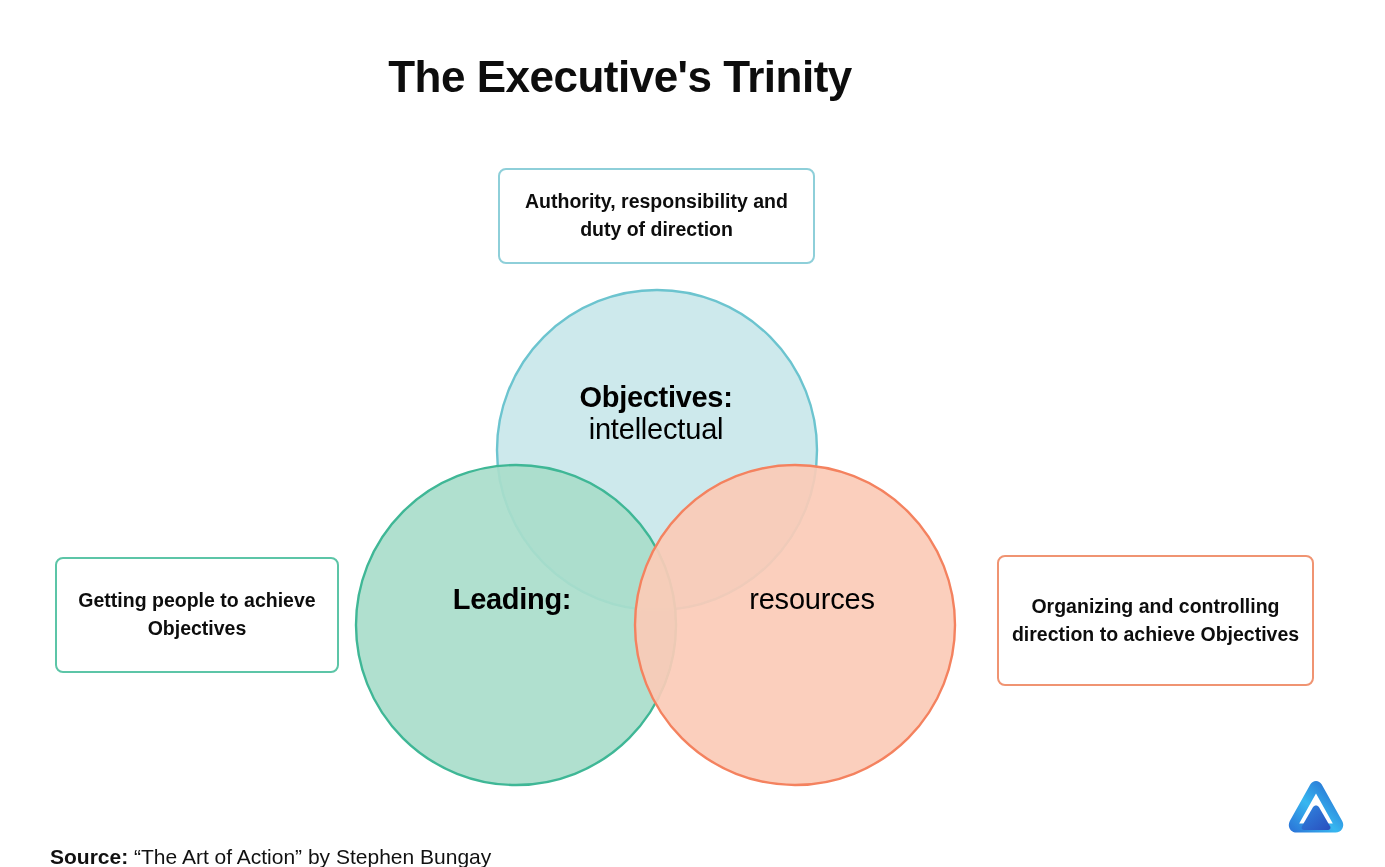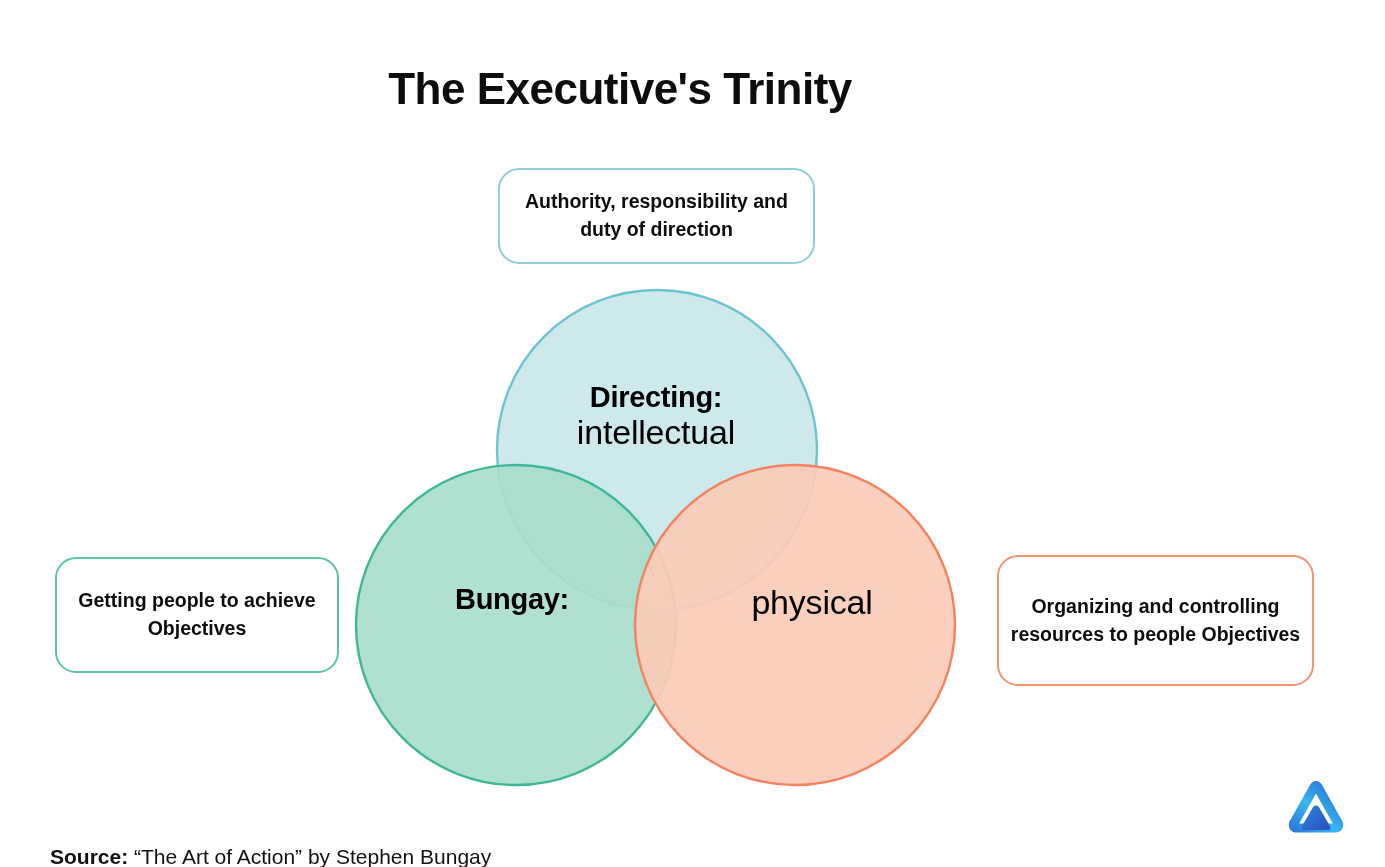"The Executive's Trinity" .page-title { top: 64px -> 52px }
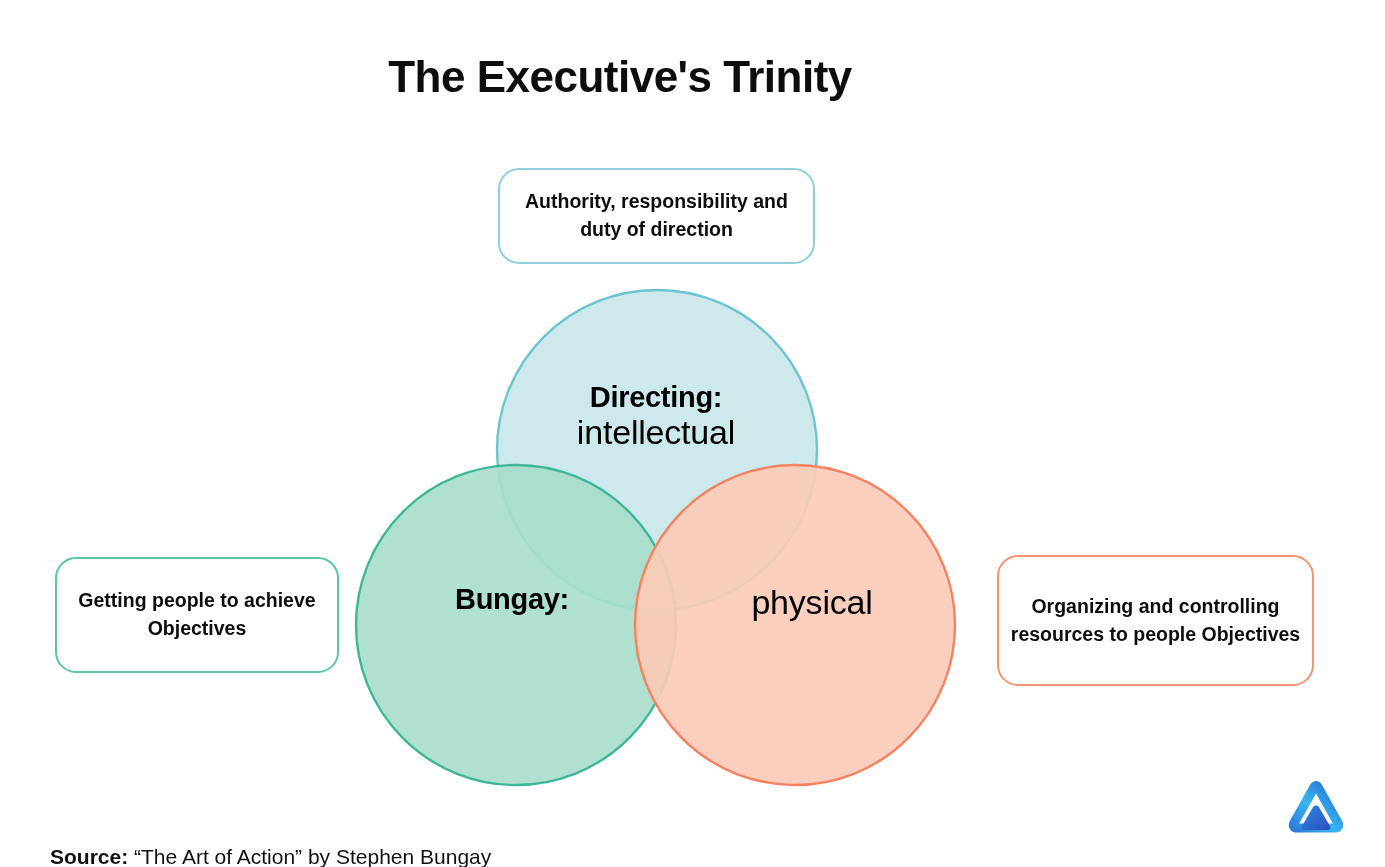"Authority, responsibility and duty of" .callout { border-radius: 21px -> 8px }
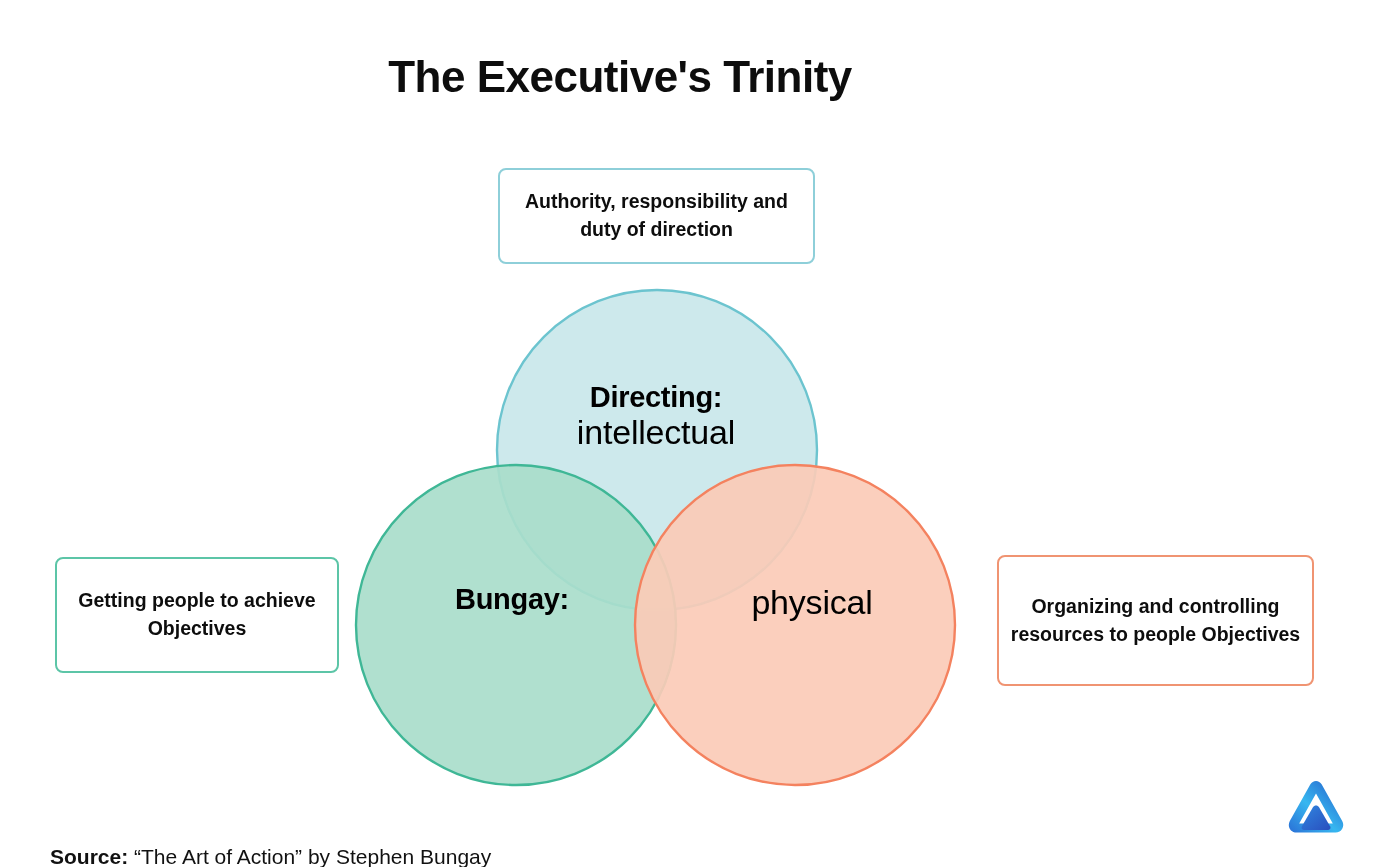"Directing:" span.lbl-title { text: Directing -> Objectives }
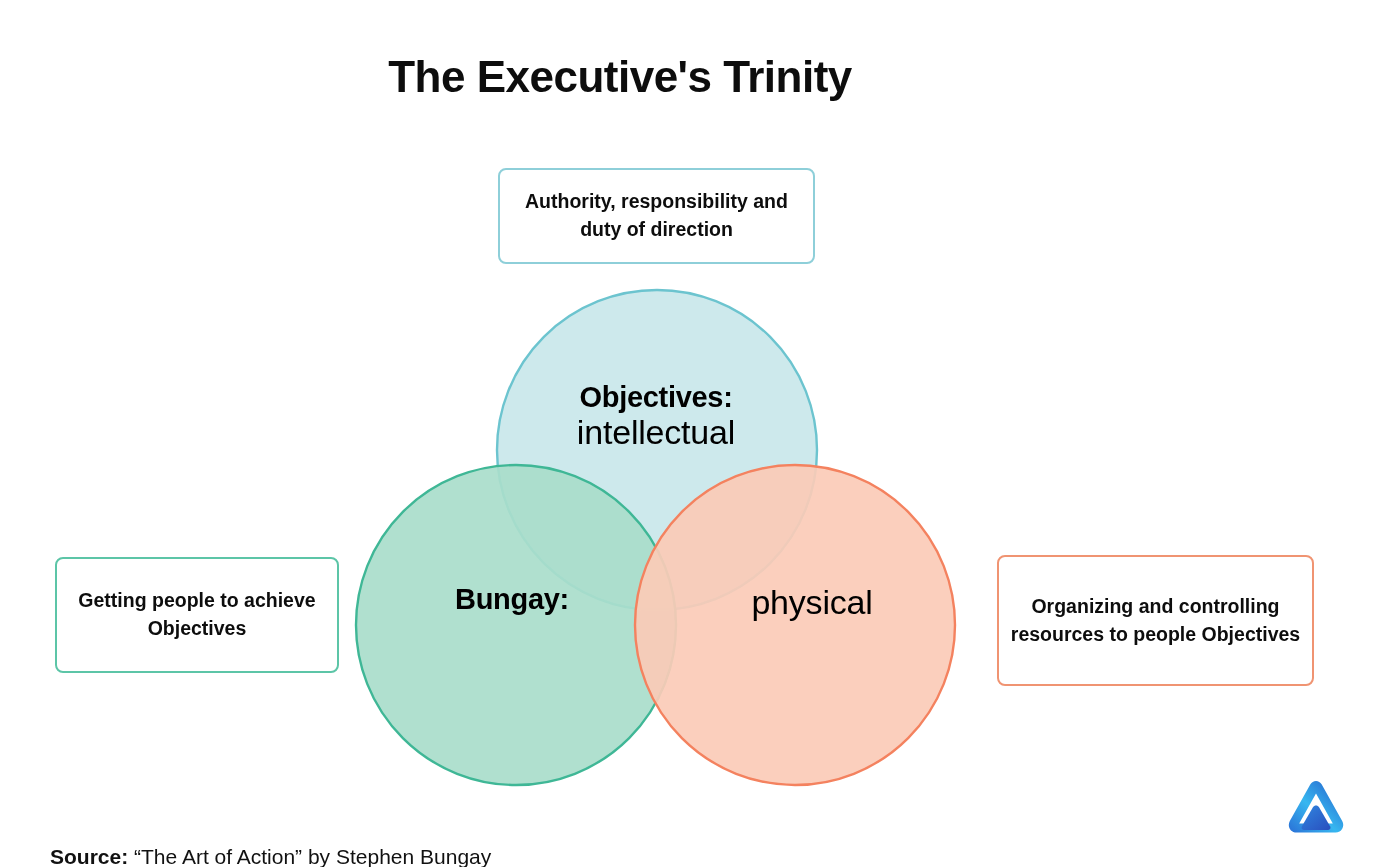"intellectual" .venn-label .lbl-sub { font-size: 34px -> 29px }
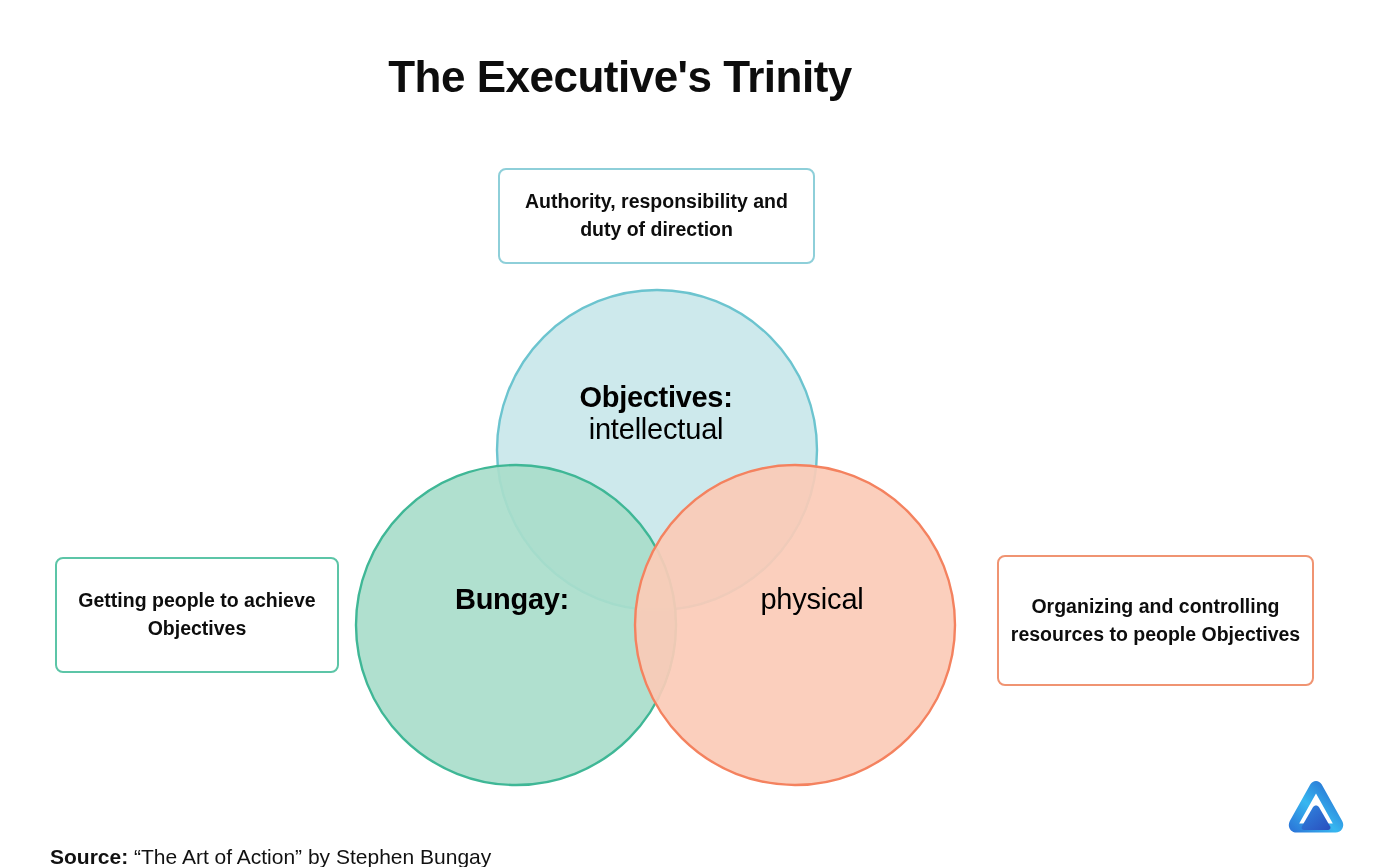"Bungay:" span.lbl-title { text: Bungay -> Leading }
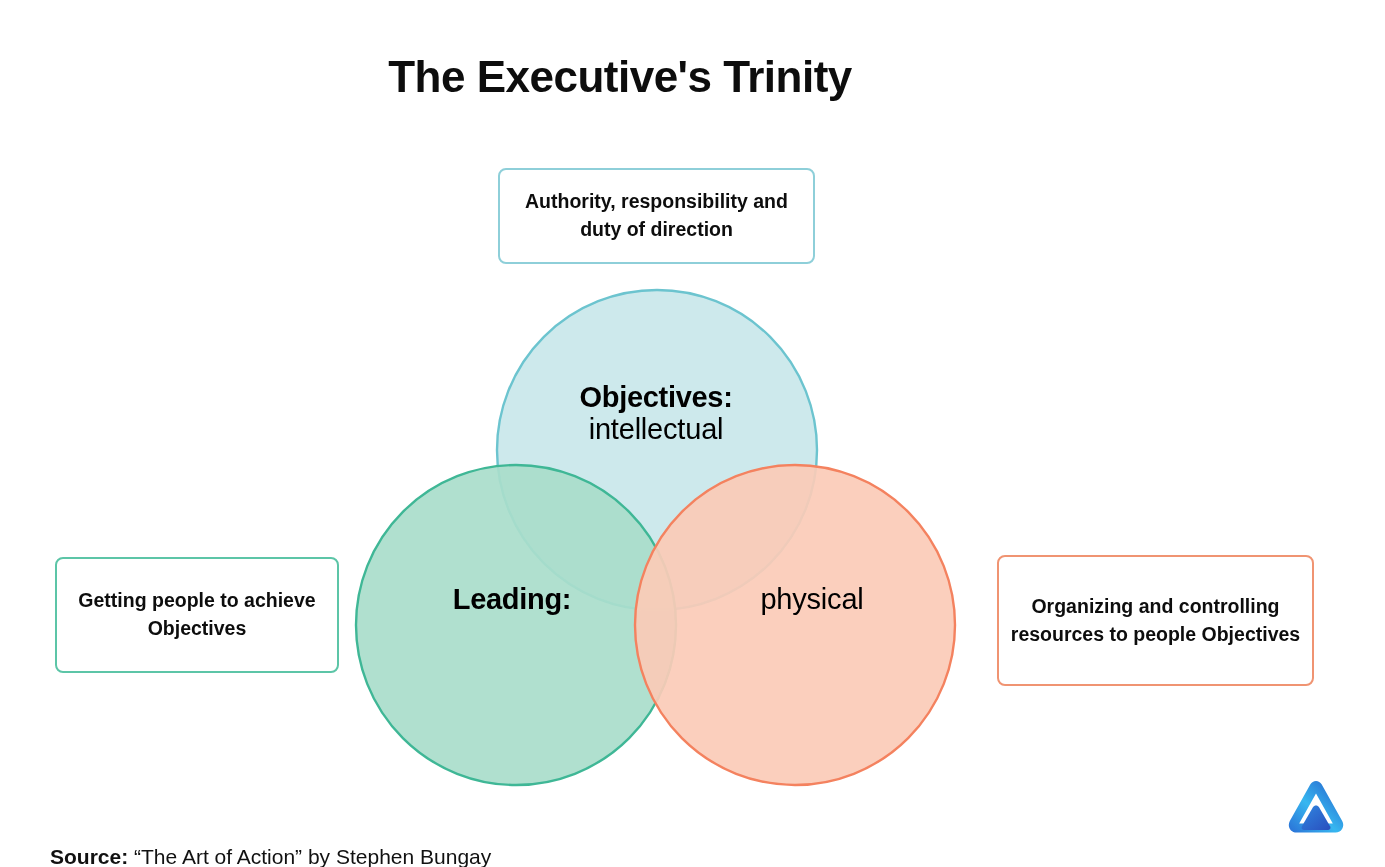"physical" span.lbl-sub { text: physical -> resources }
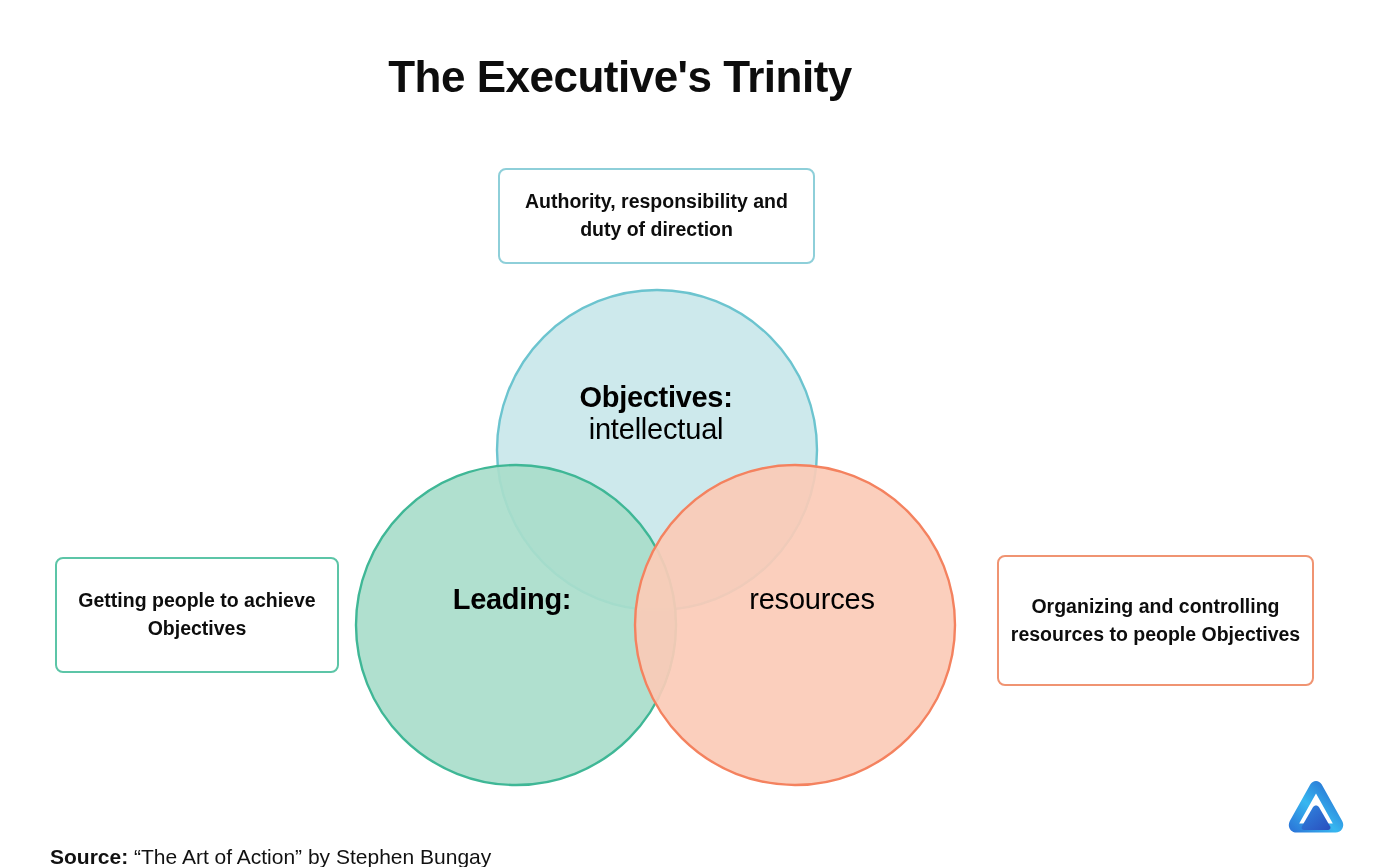"Organizing and controlling resources to" div.callout { text: resources to people -> direction to achieve }
